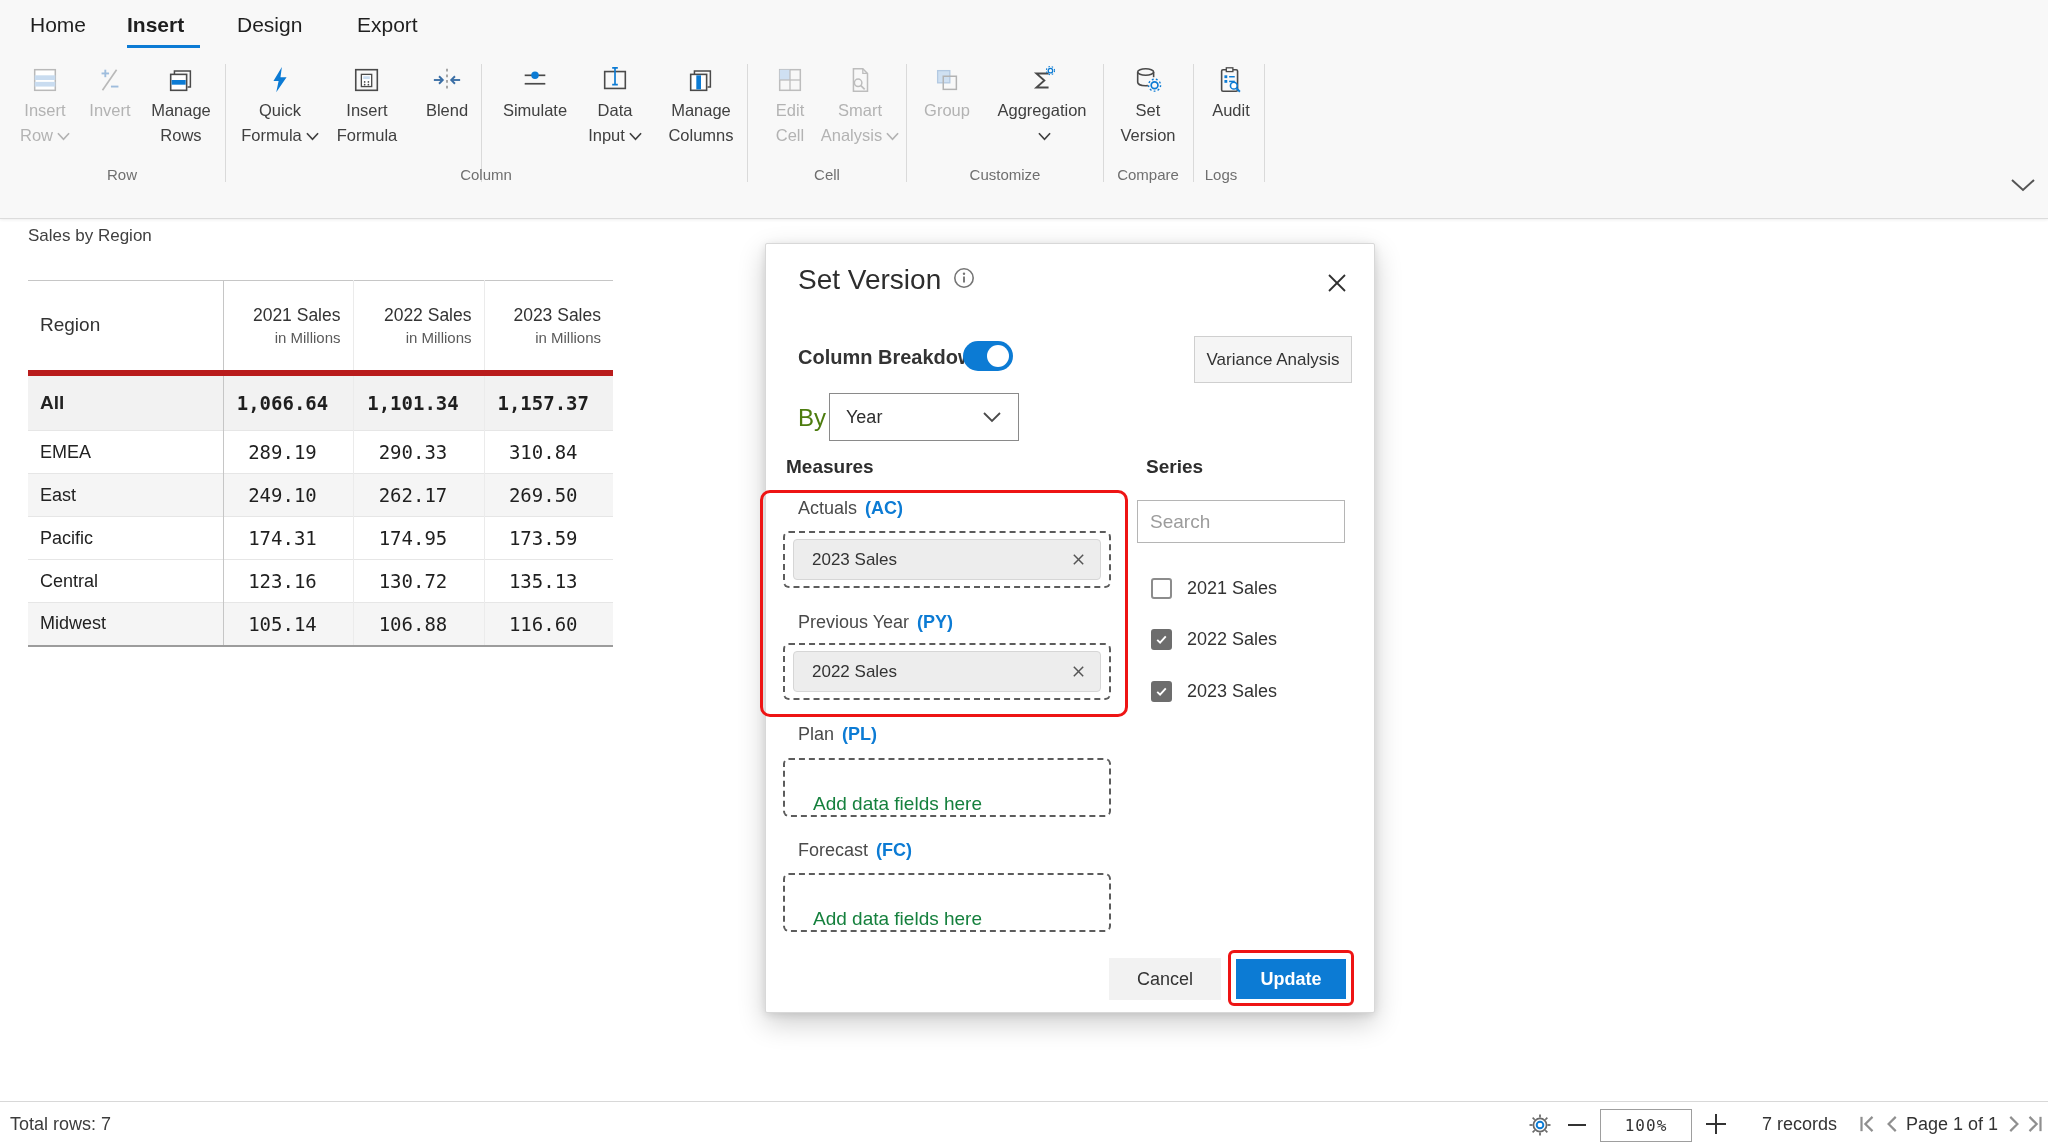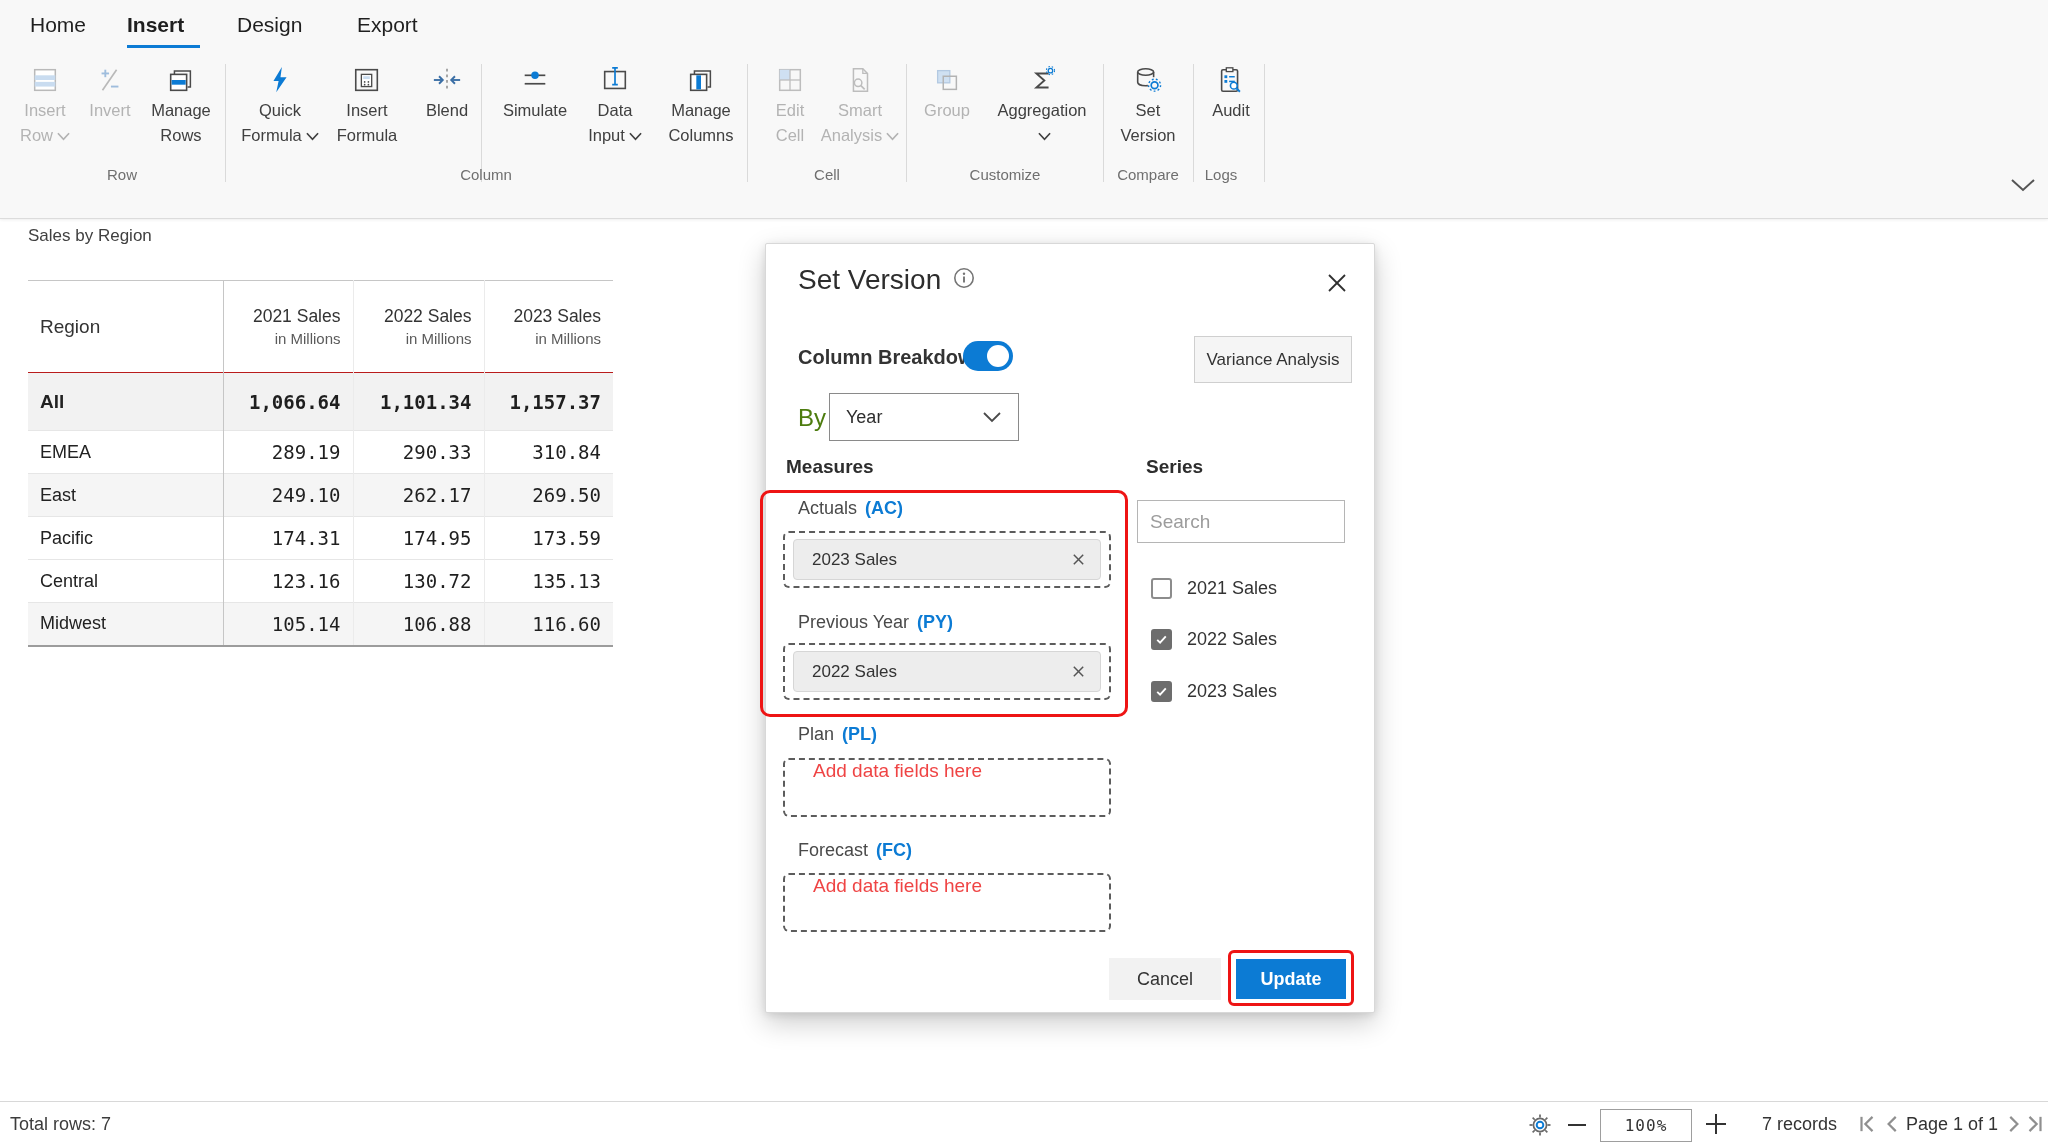"Region" .tbl thead tr { border-bottom: 1px solid #b91c1c -> 6px solid #b91c1c }
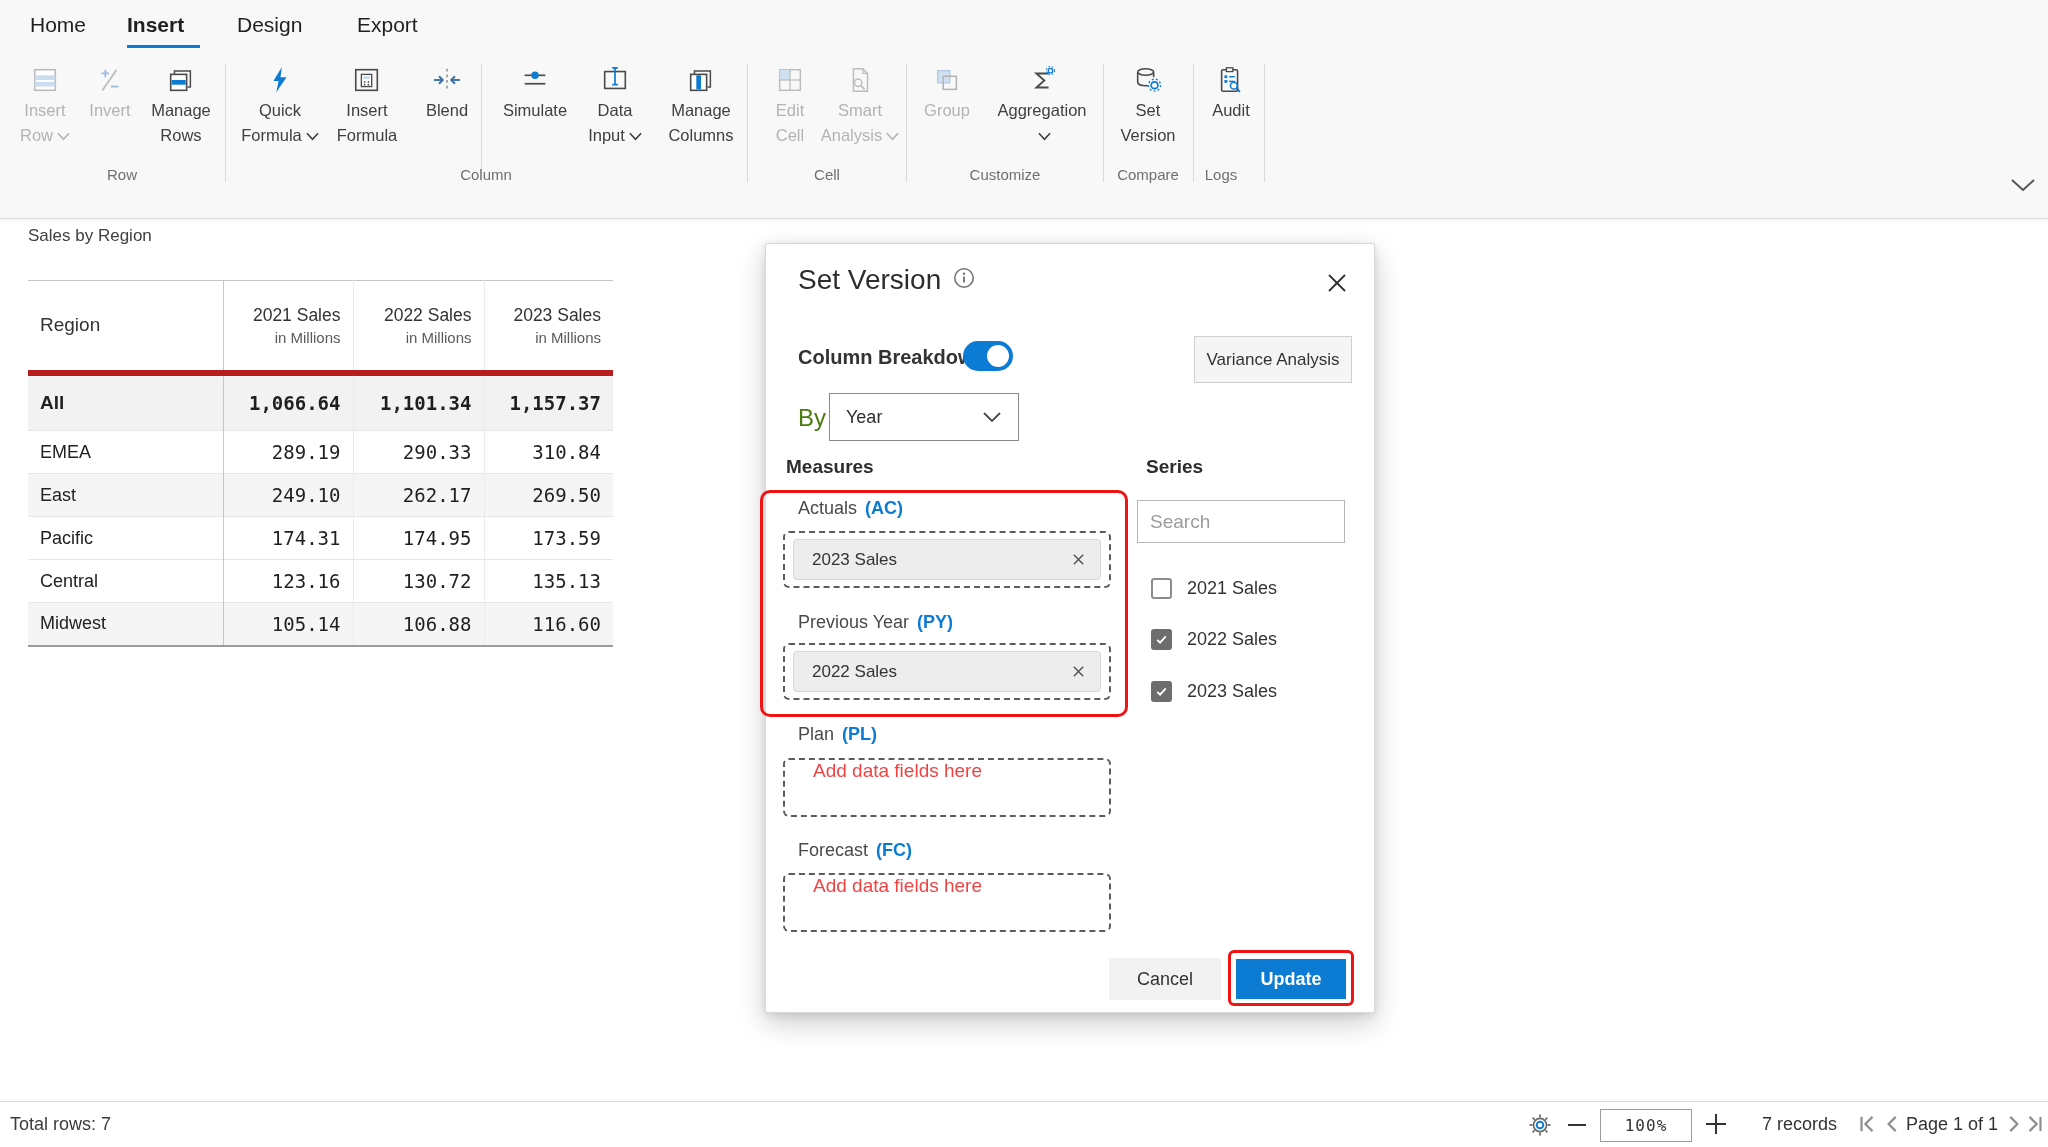"1,066.64" .num { text-align: right -> center }
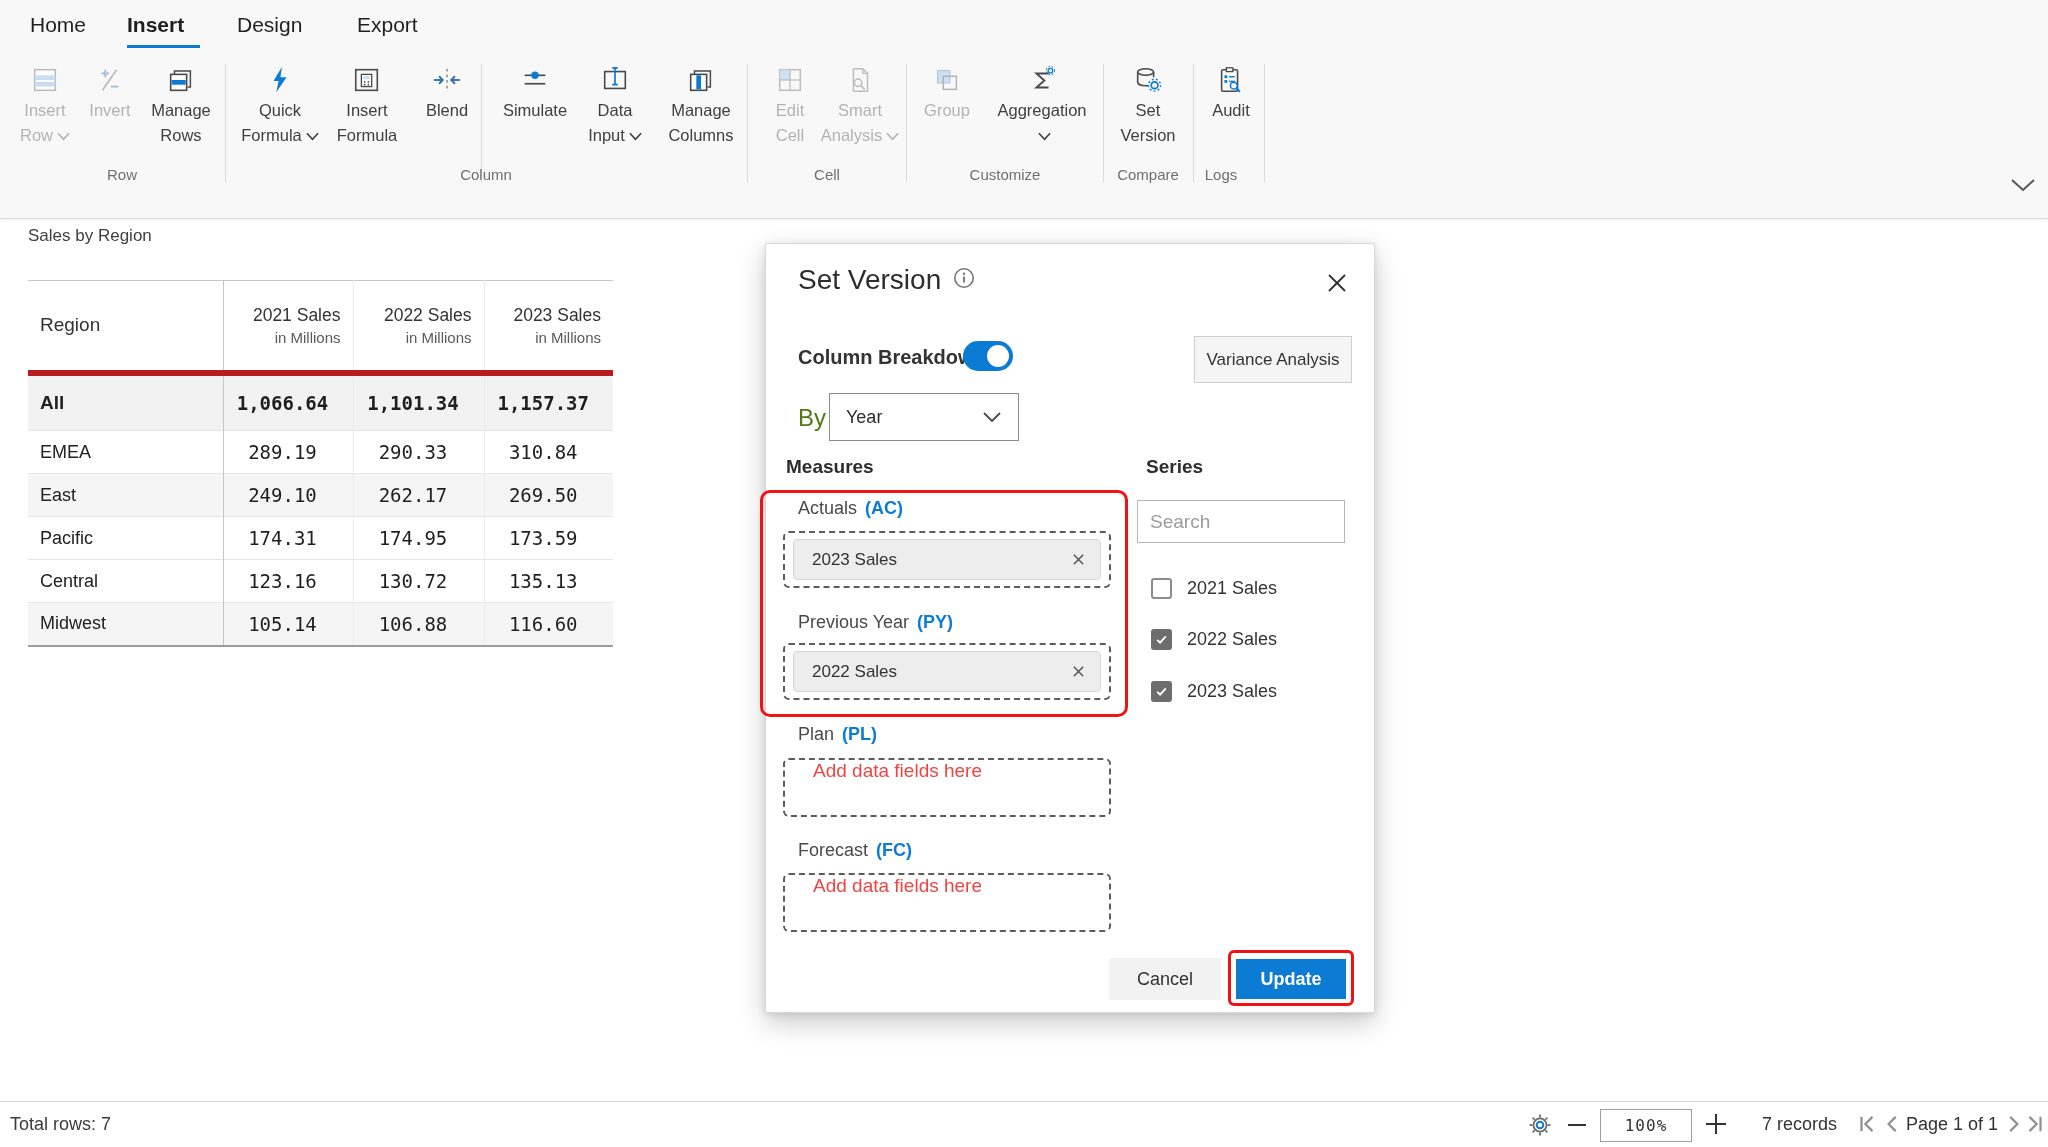"Add data fields here" .dz.empty { align-items: flex-start -> flex-end; color: #ef4444 -> #15803d }
